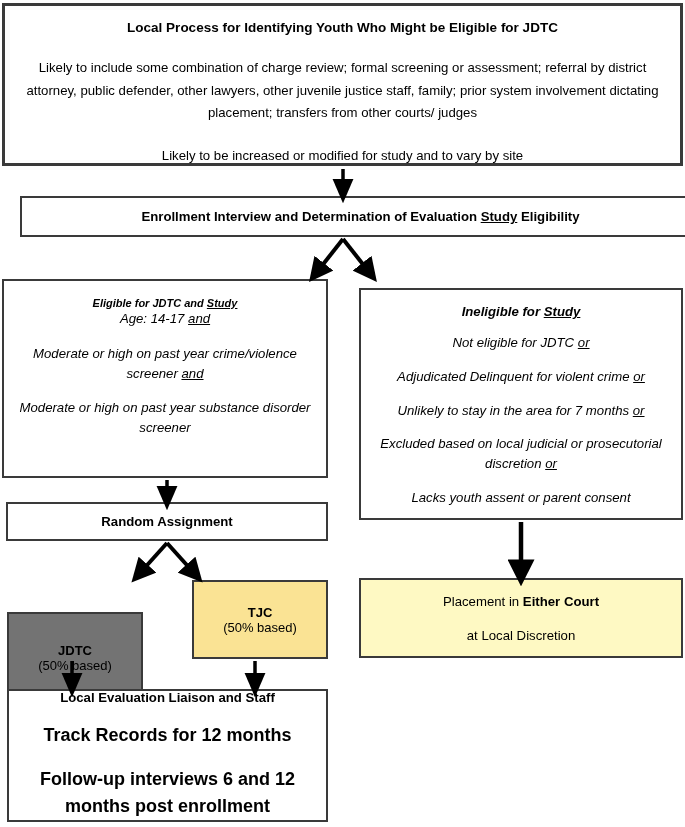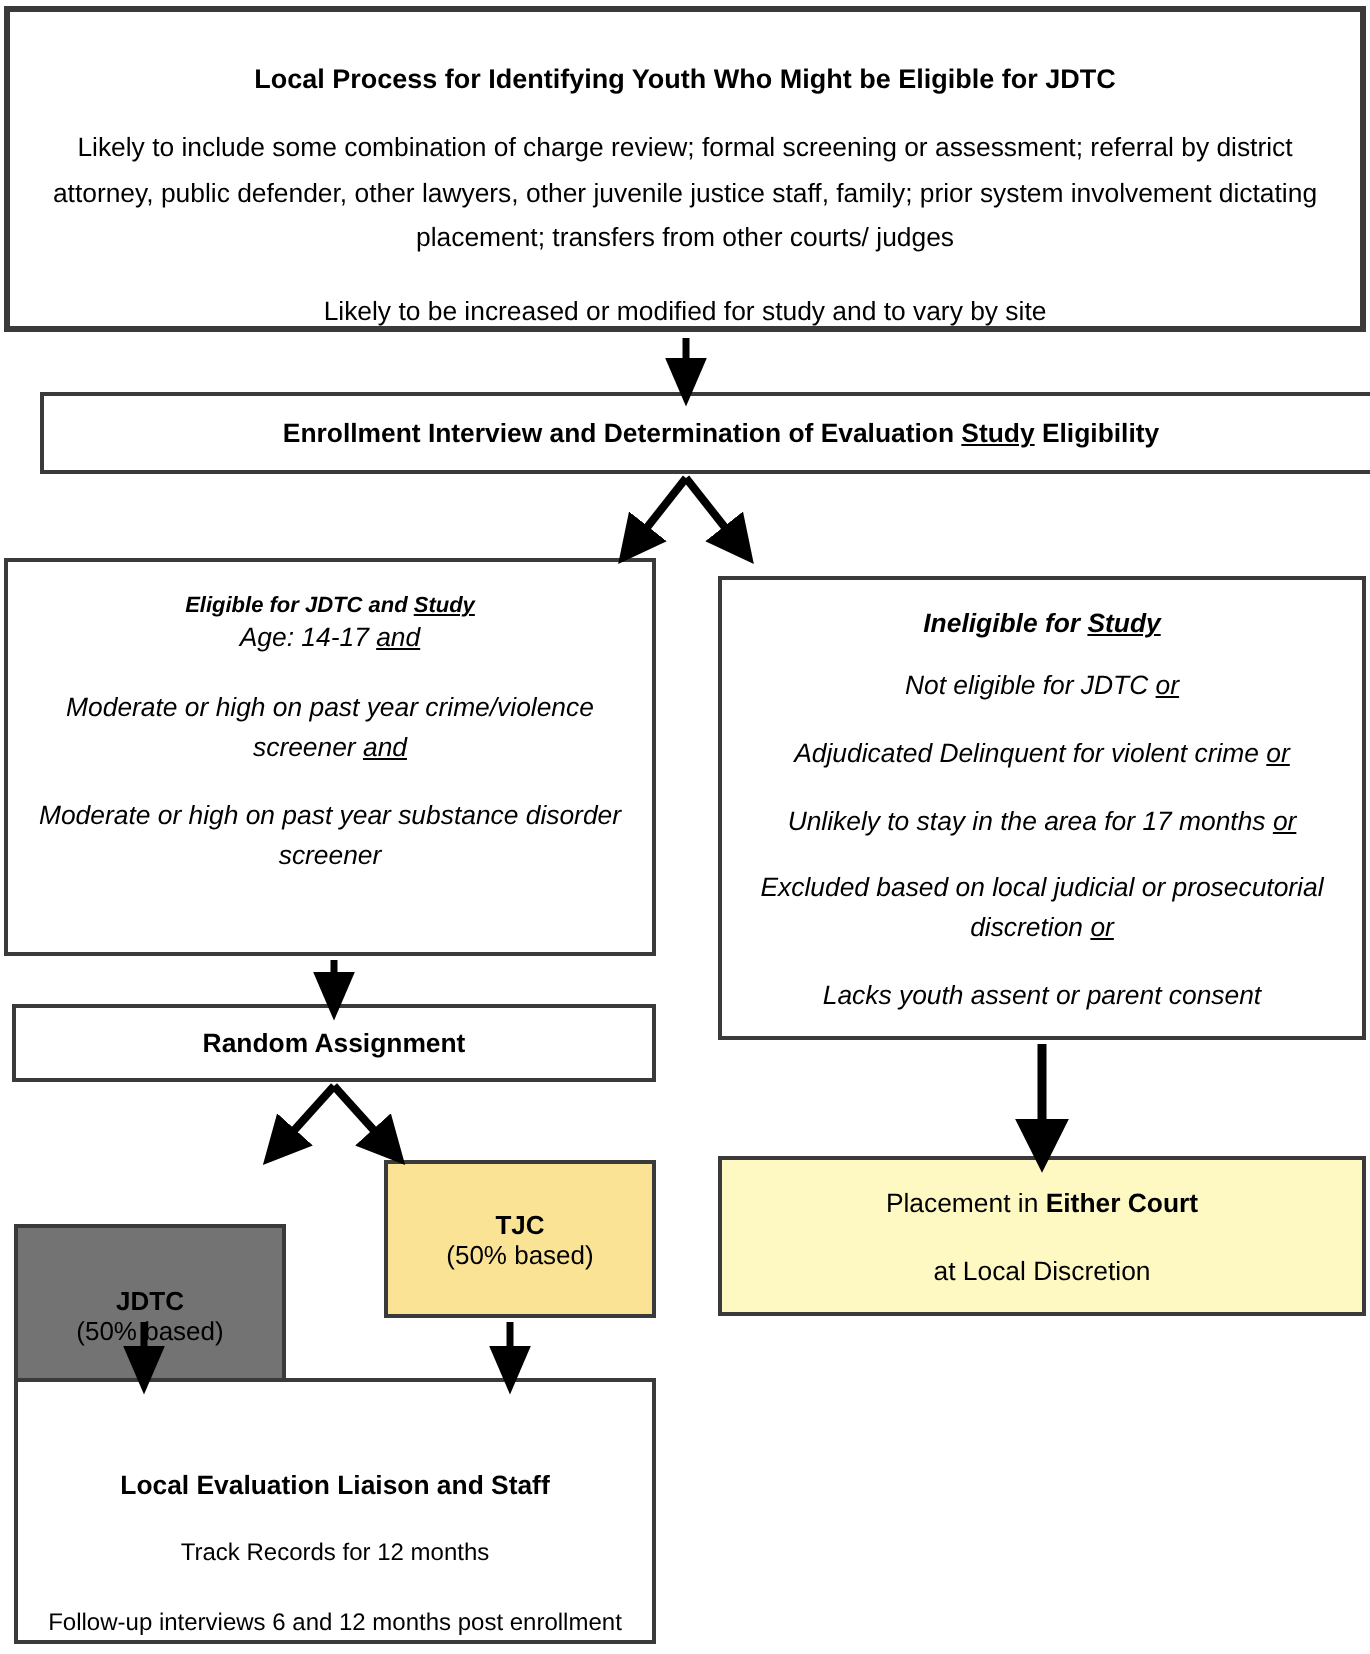"Local Process for Identifying Youth" #box-local-process { justify-content: flex-end -> space-between }
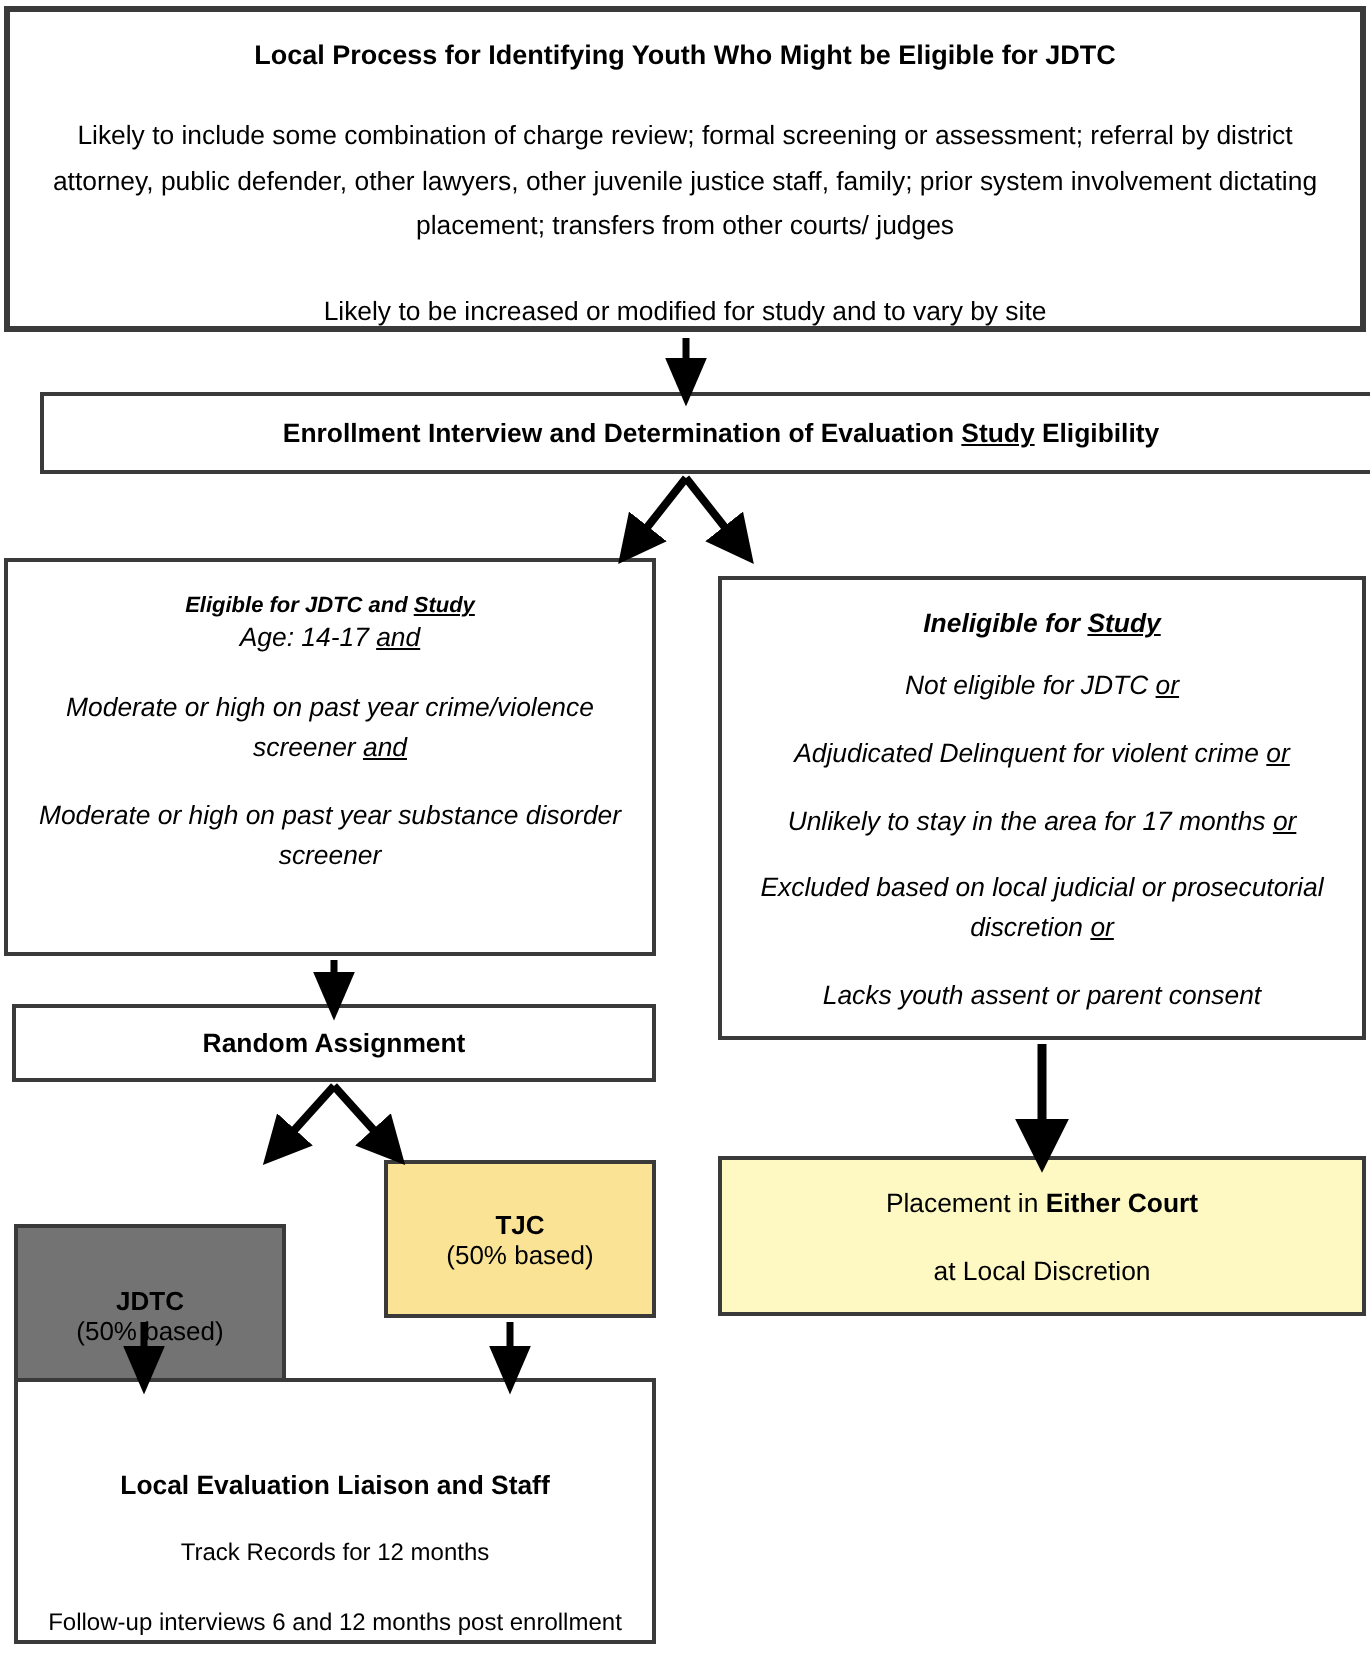"Unlikely to stay in the" span { text: 17 -> 7 }
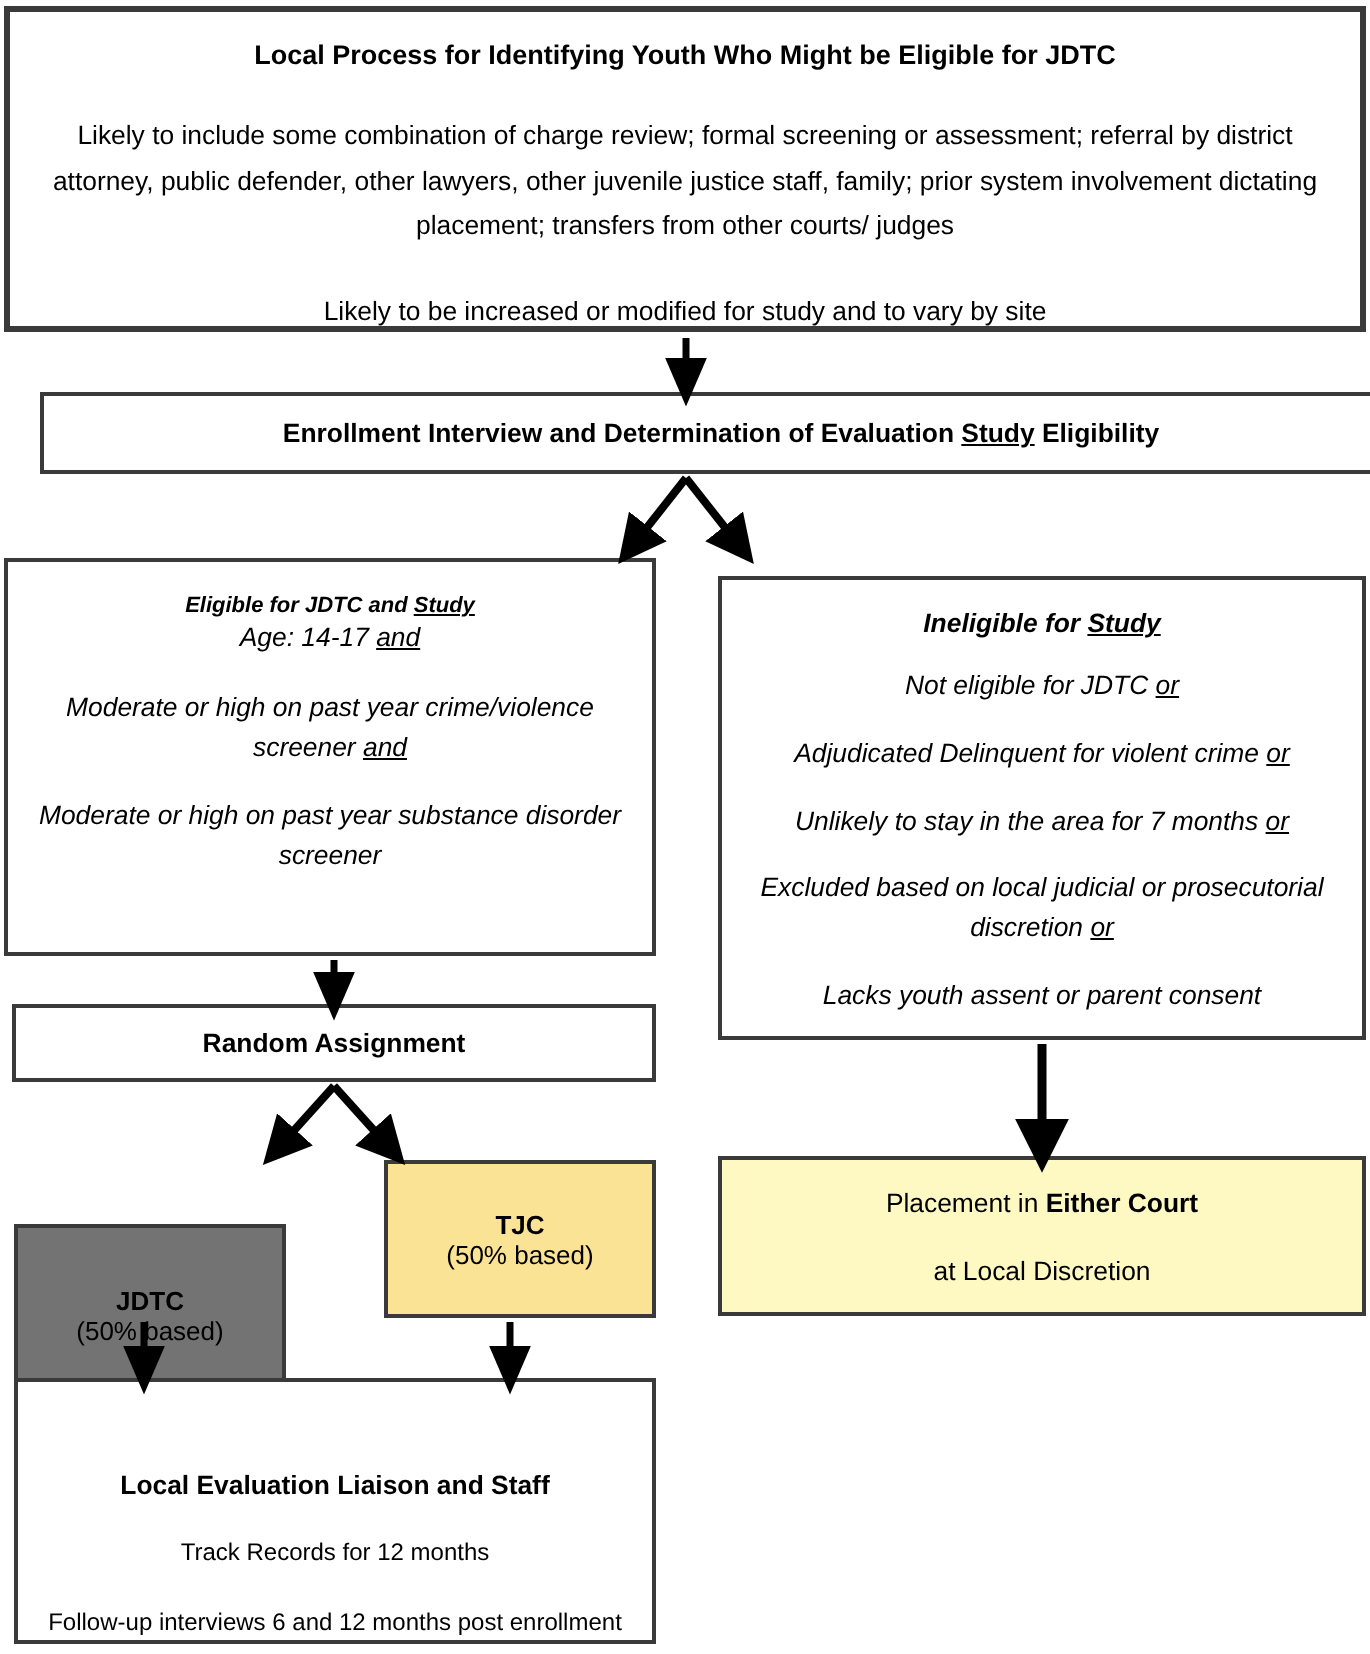"Track Records for 12 months" #box-liaison .ln { font-size: 12px -> 18px; font-weight: none -> bold }
